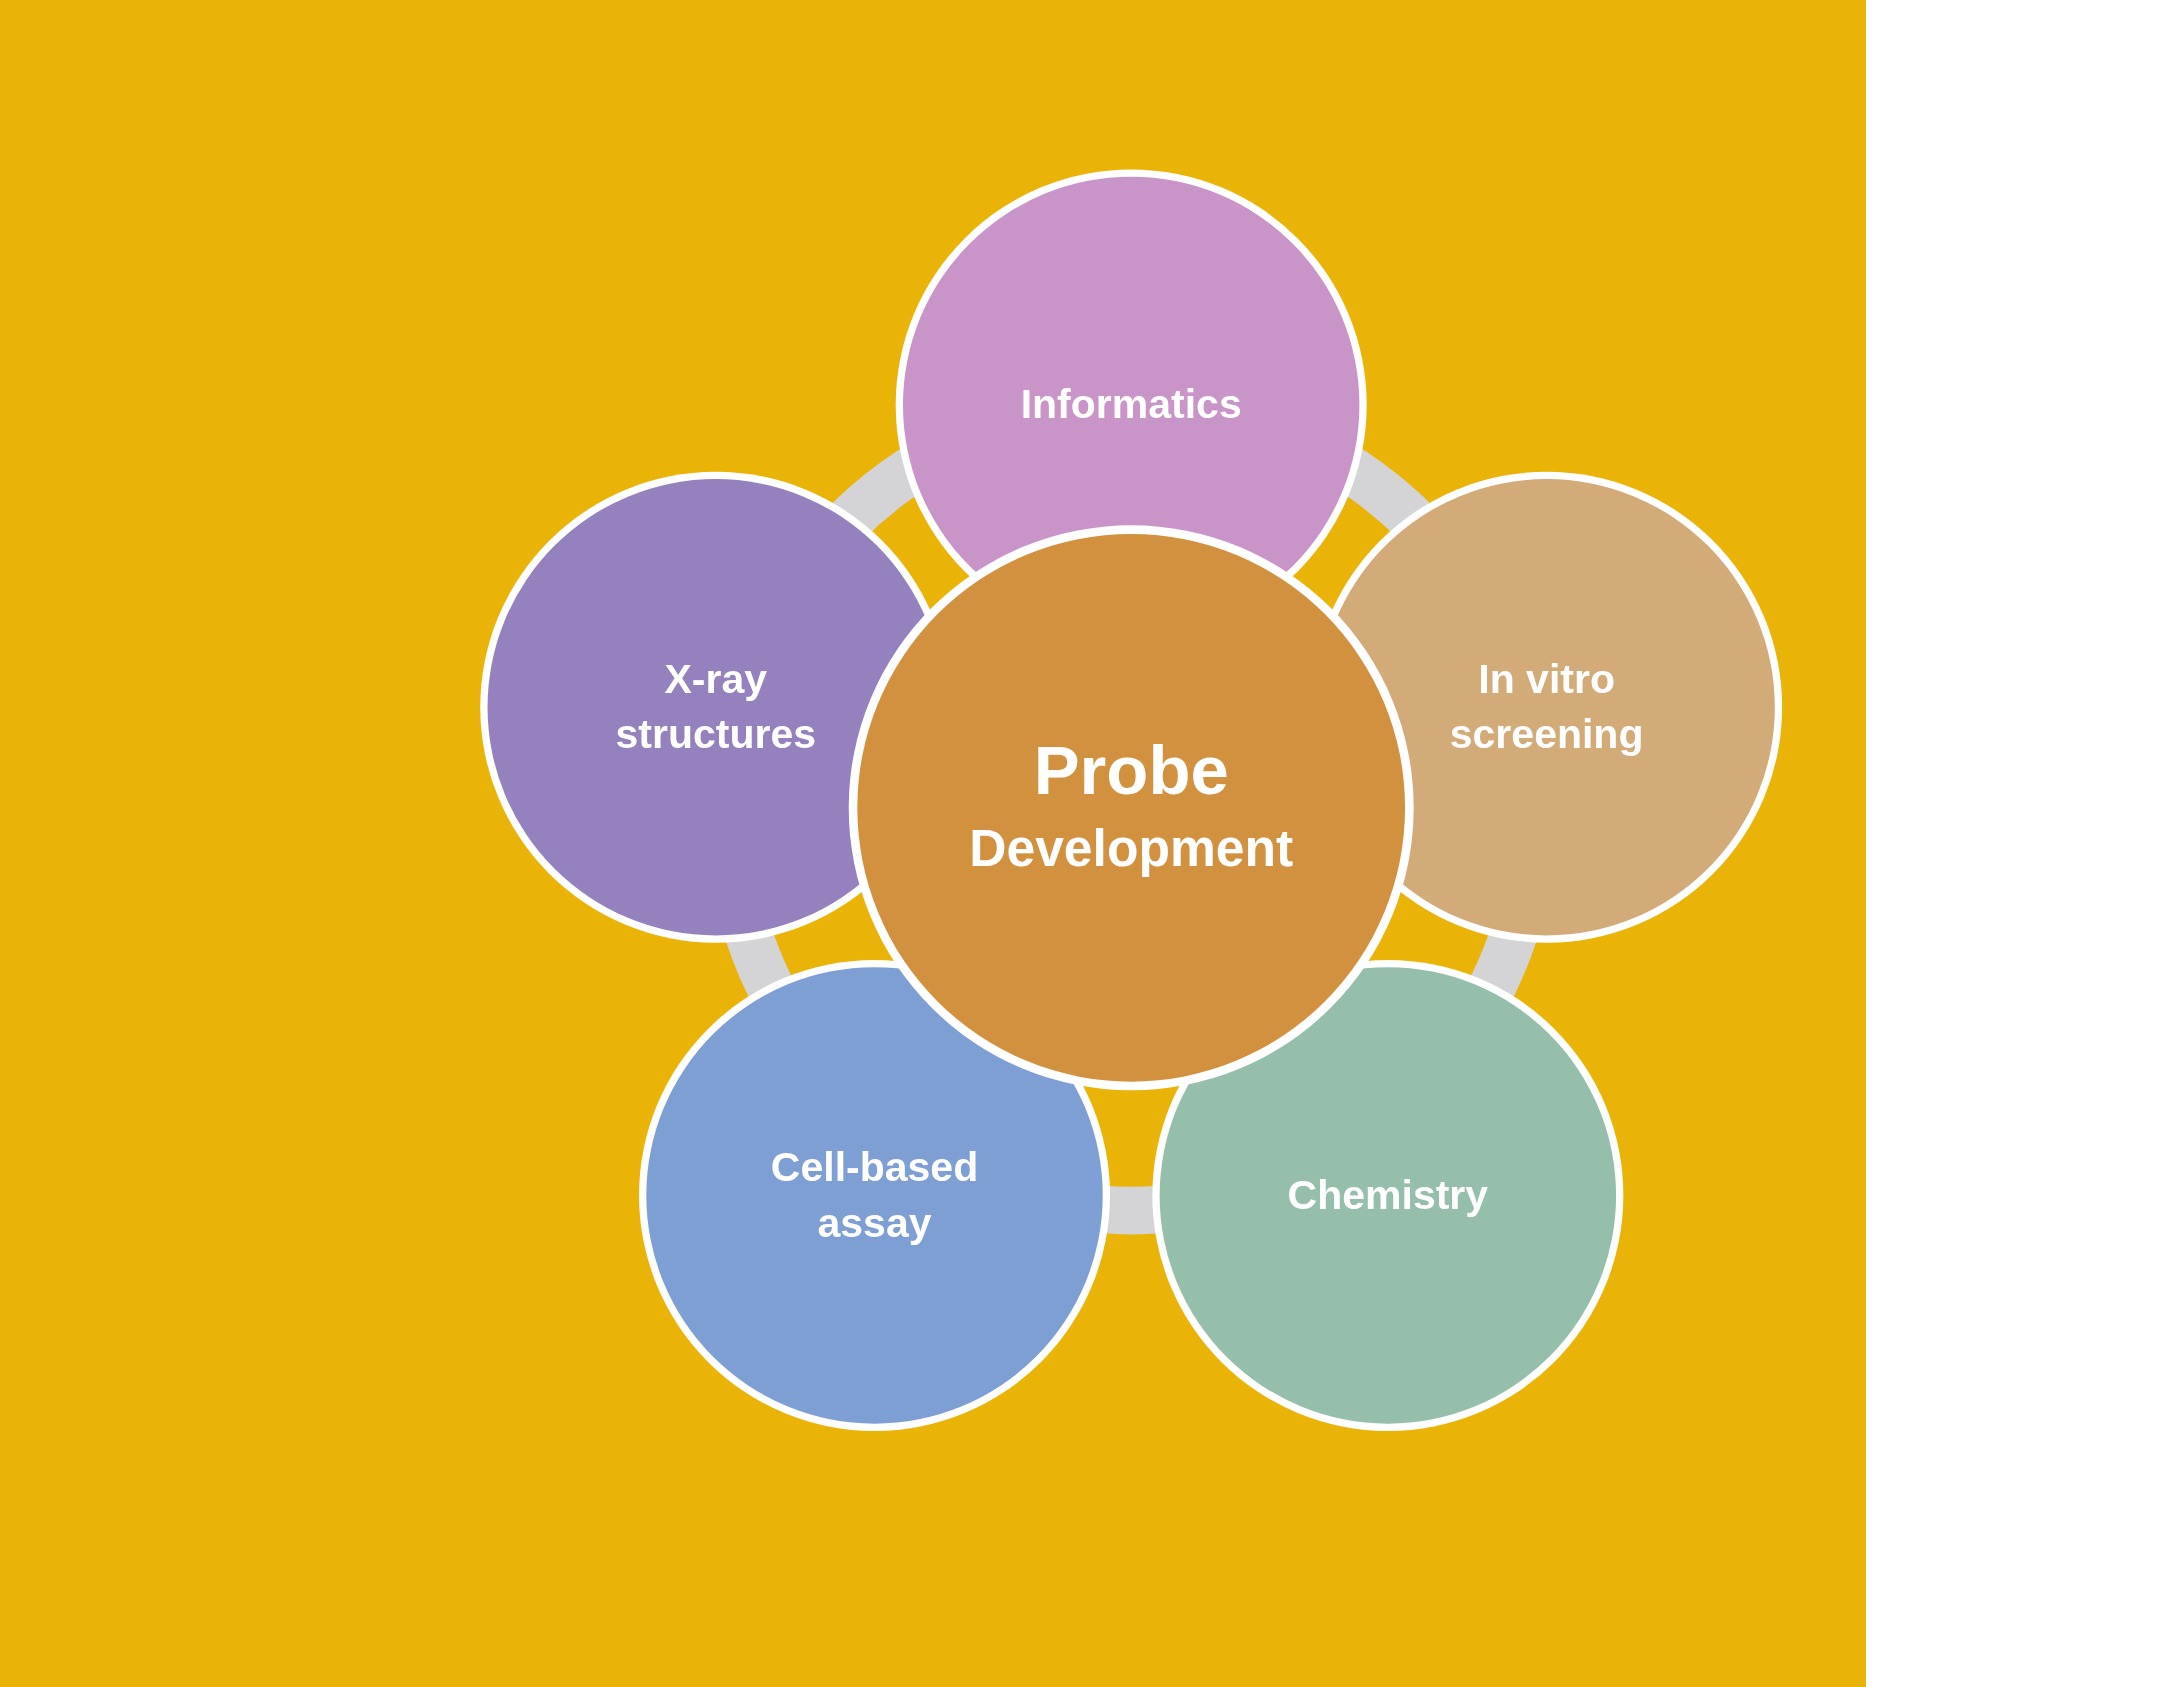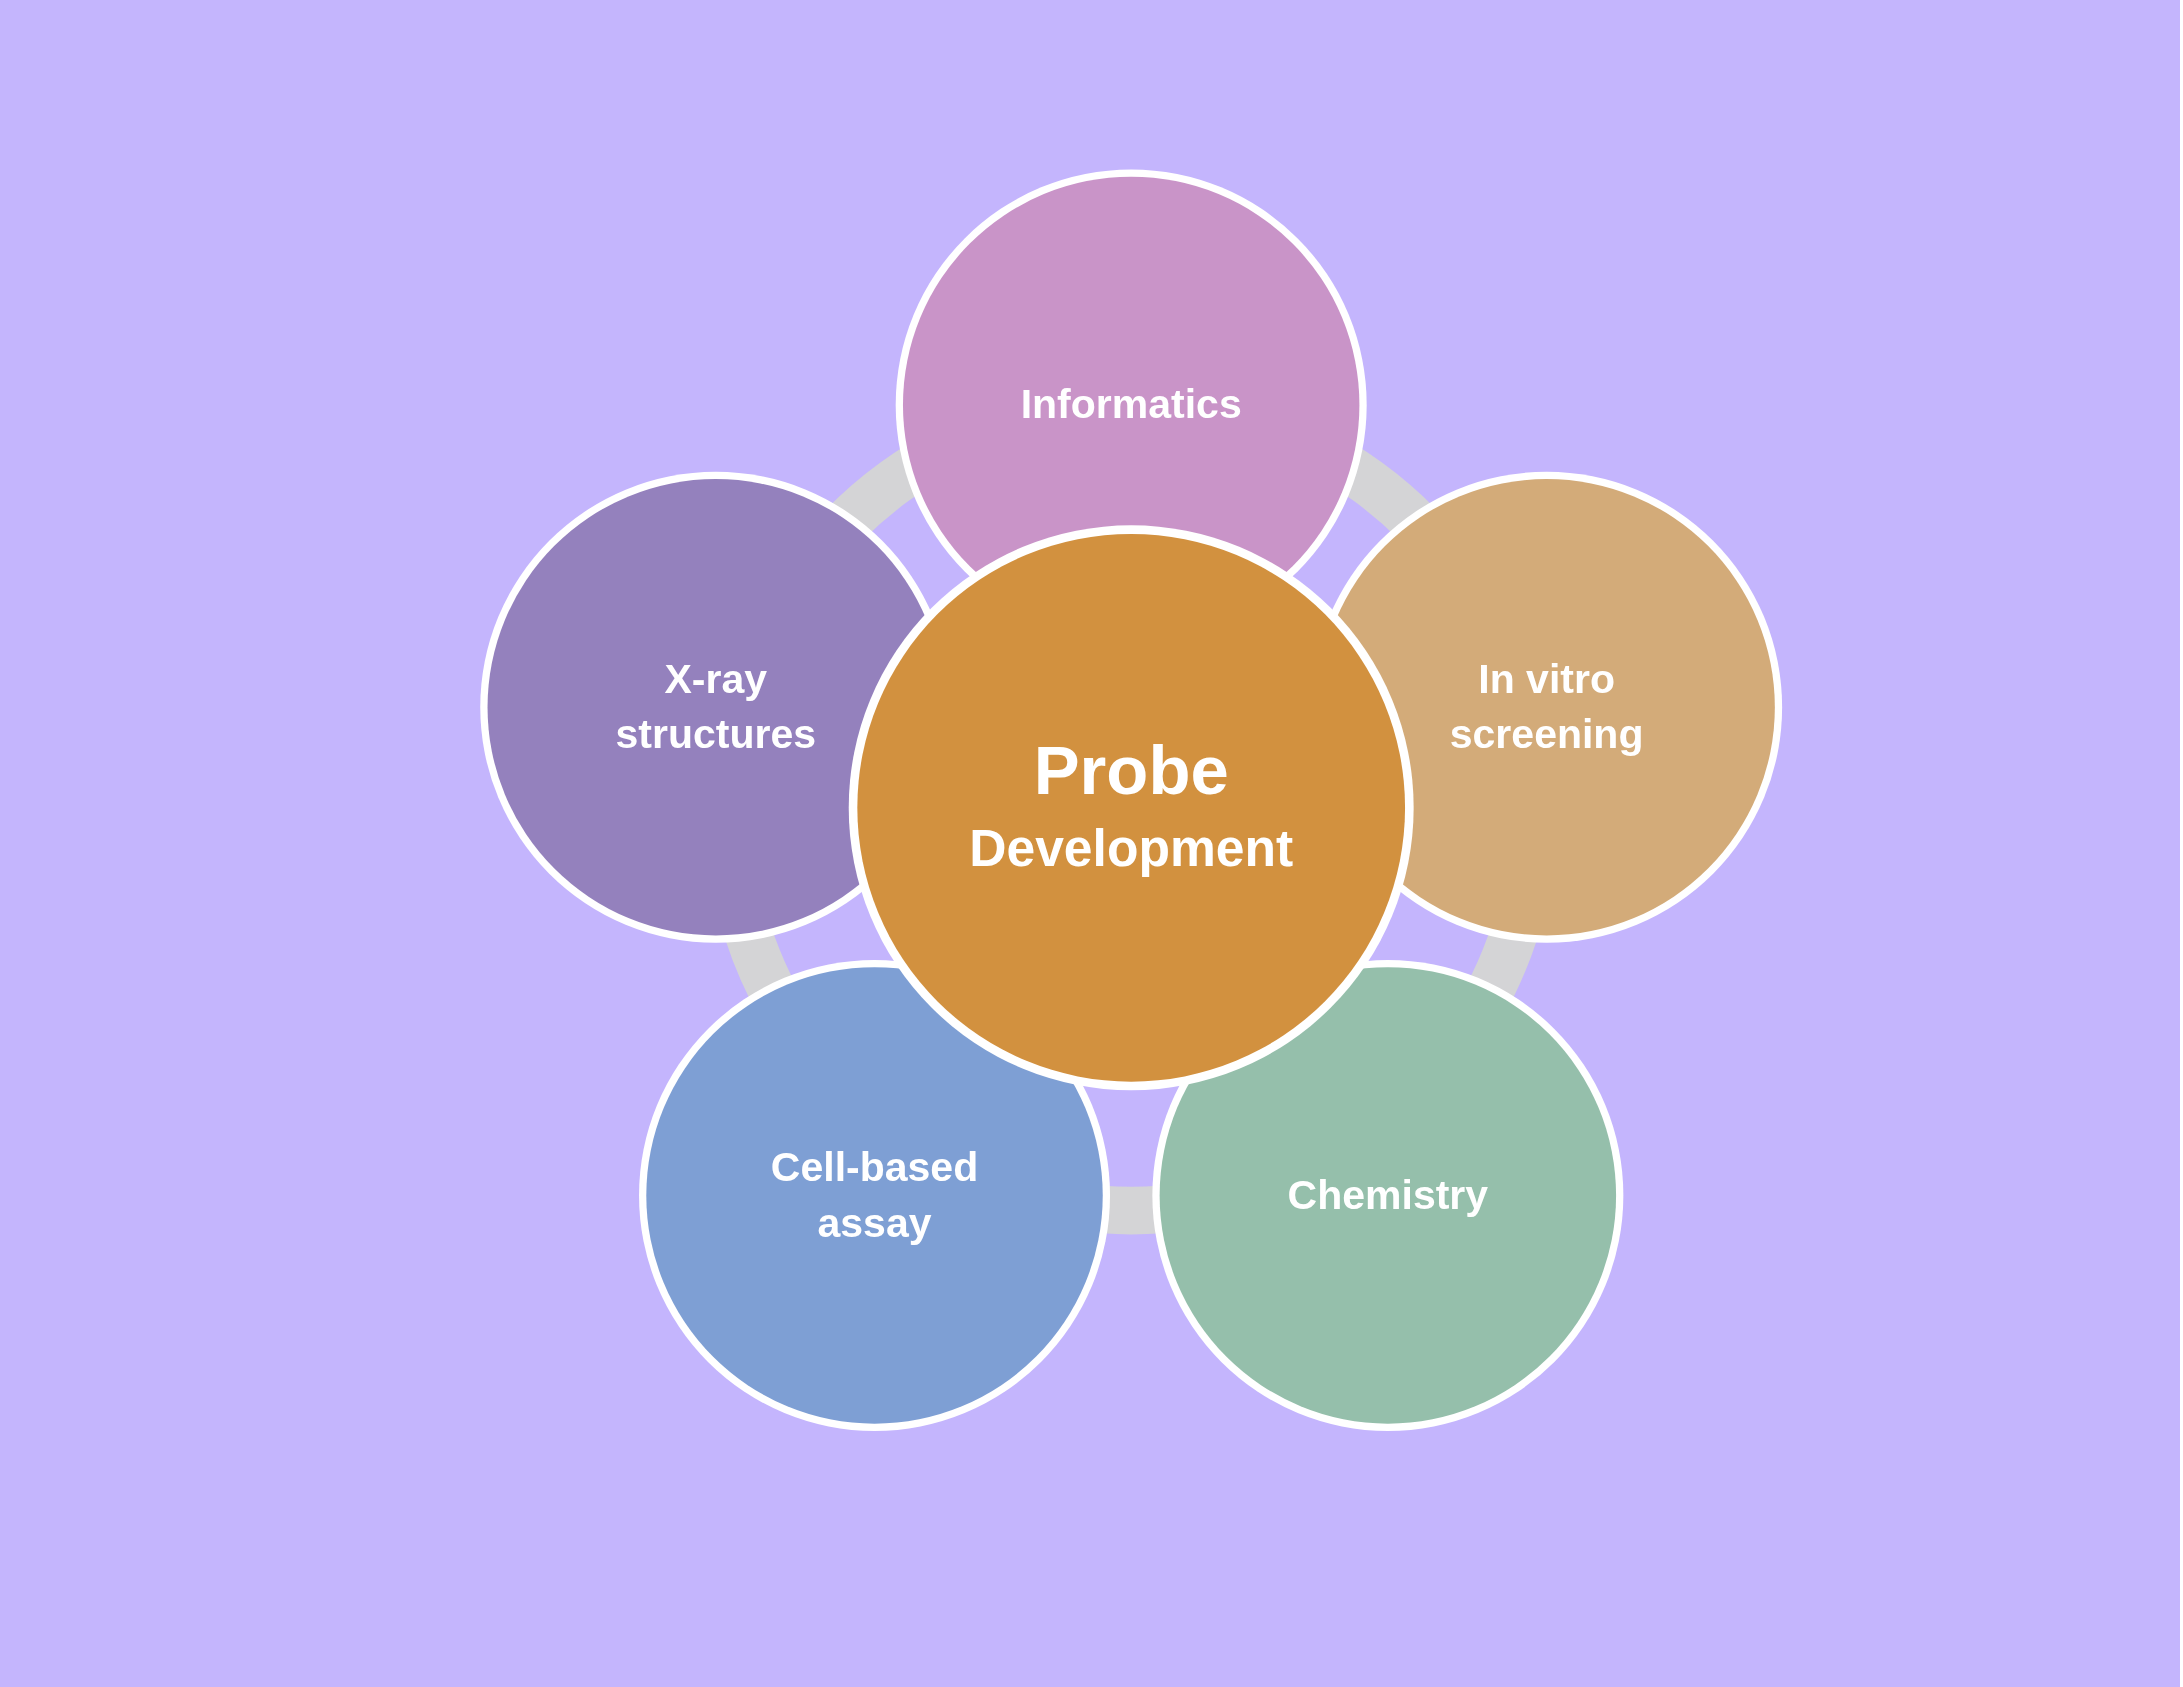"Informatics" #diagram-root { background: #c4b5fd -> #eab308; width: 2180px -> 1866px }
